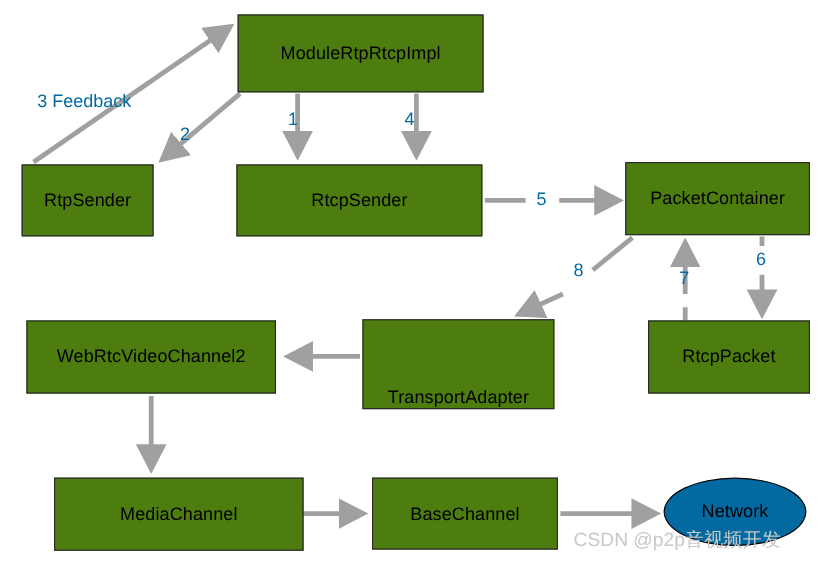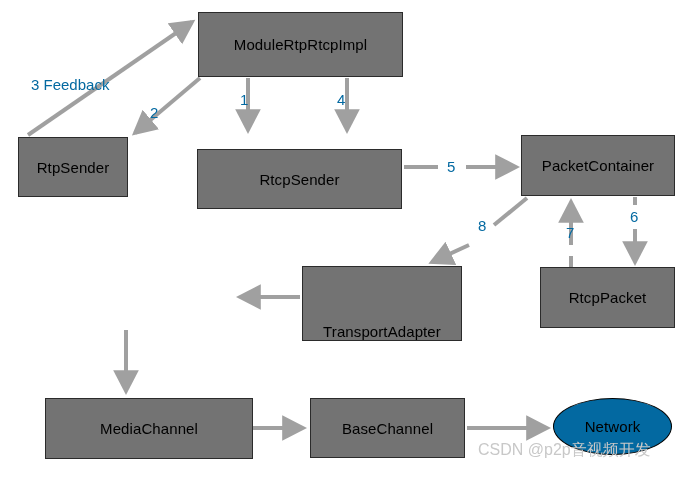"ModuleRtpRtcpImpl" .node { background: #737373 -> #4d7c0f }
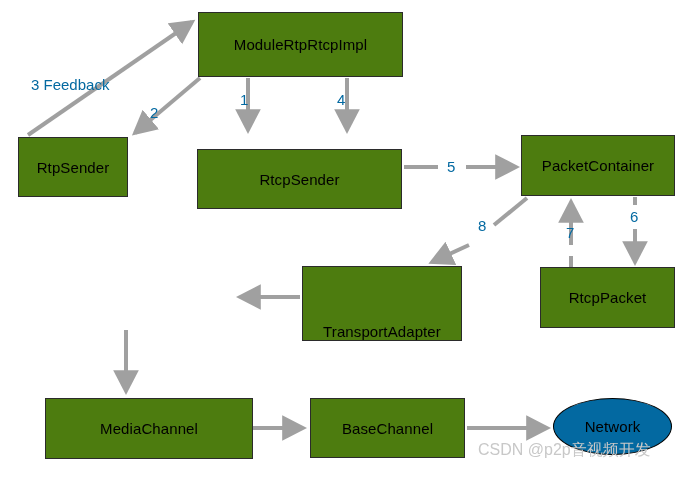"RtcpSender" div.node { top: 149px -> 137px }
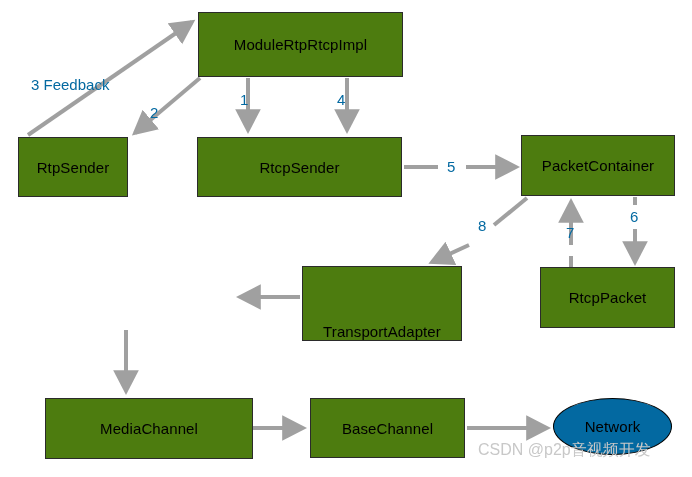"WebRtcVideoChannel2" div.node { html: none -> <div> <span>WebRtcVideoChannel2</span> </div> }
